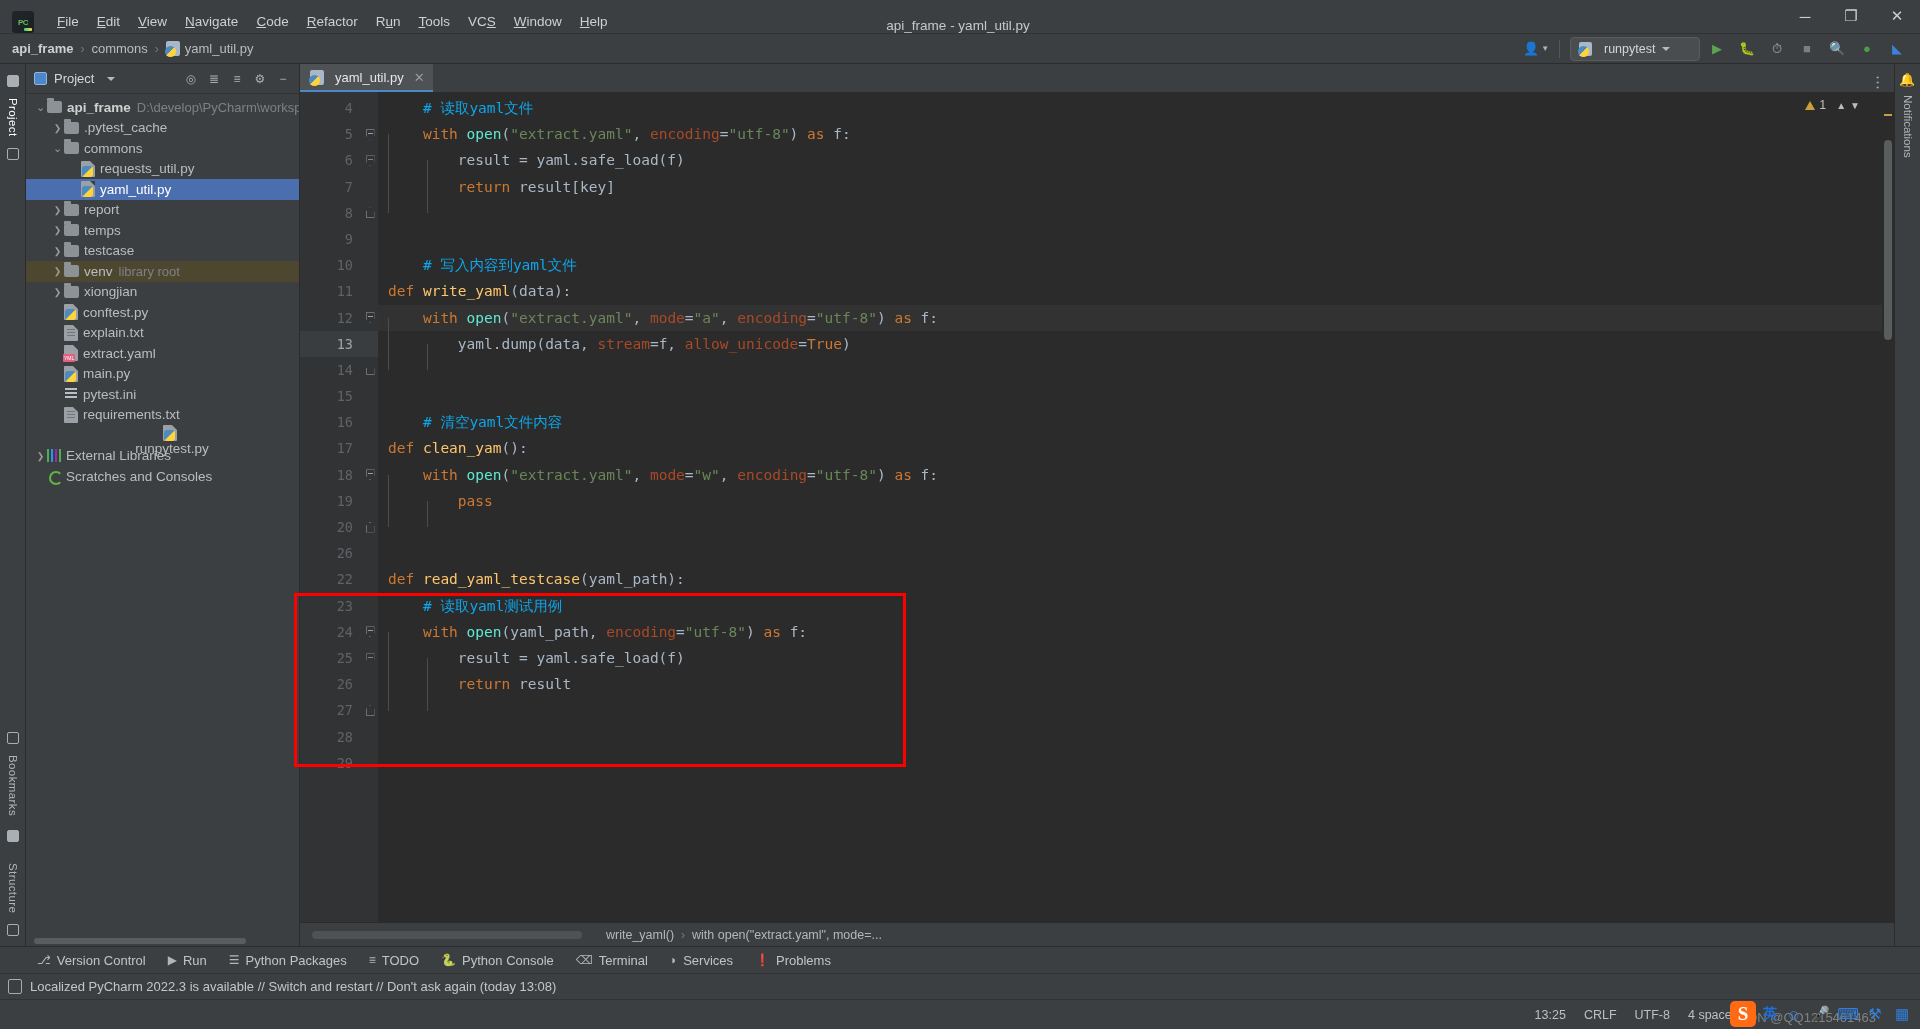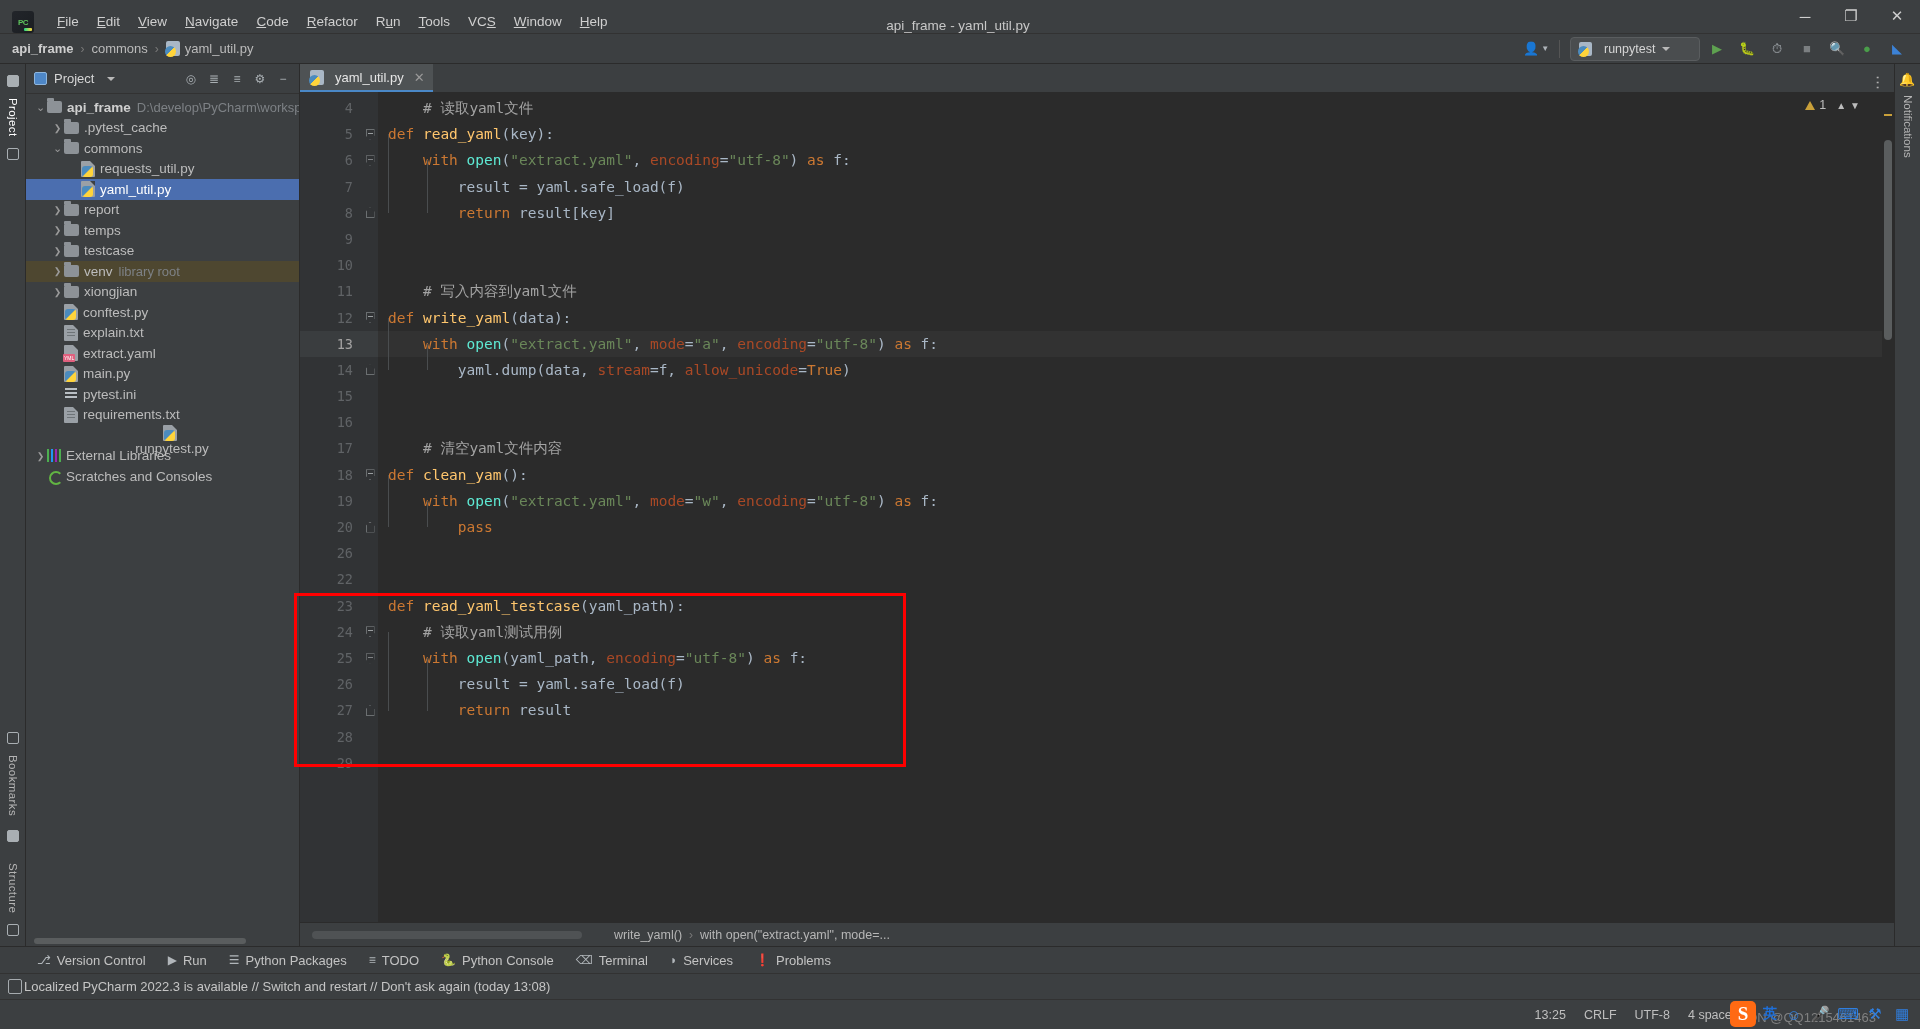"# 读取yaml文件" .cm { color: #a3a3a3 -> #0ea5e9 }
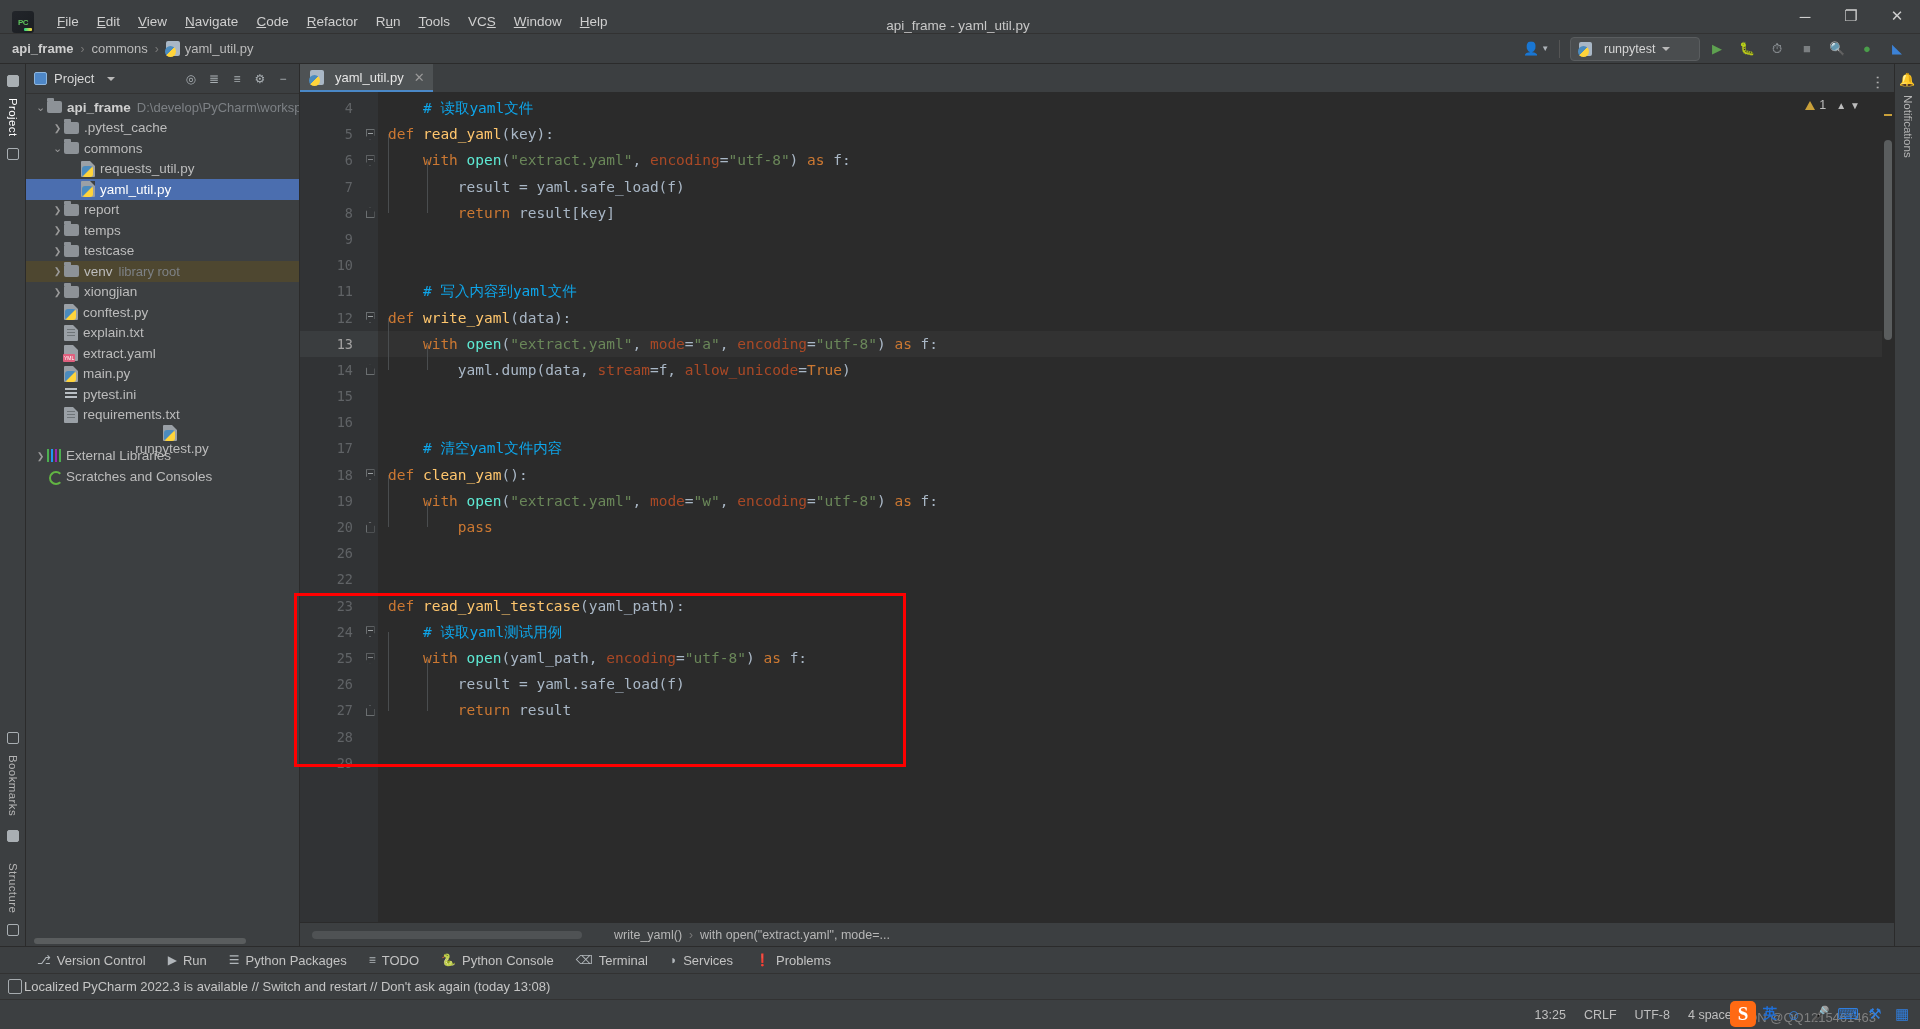"def read_yaml(key):" div.cline { html: <div><span>def </span><span>read_yaml</span><span>(key):</span></div> -> none }
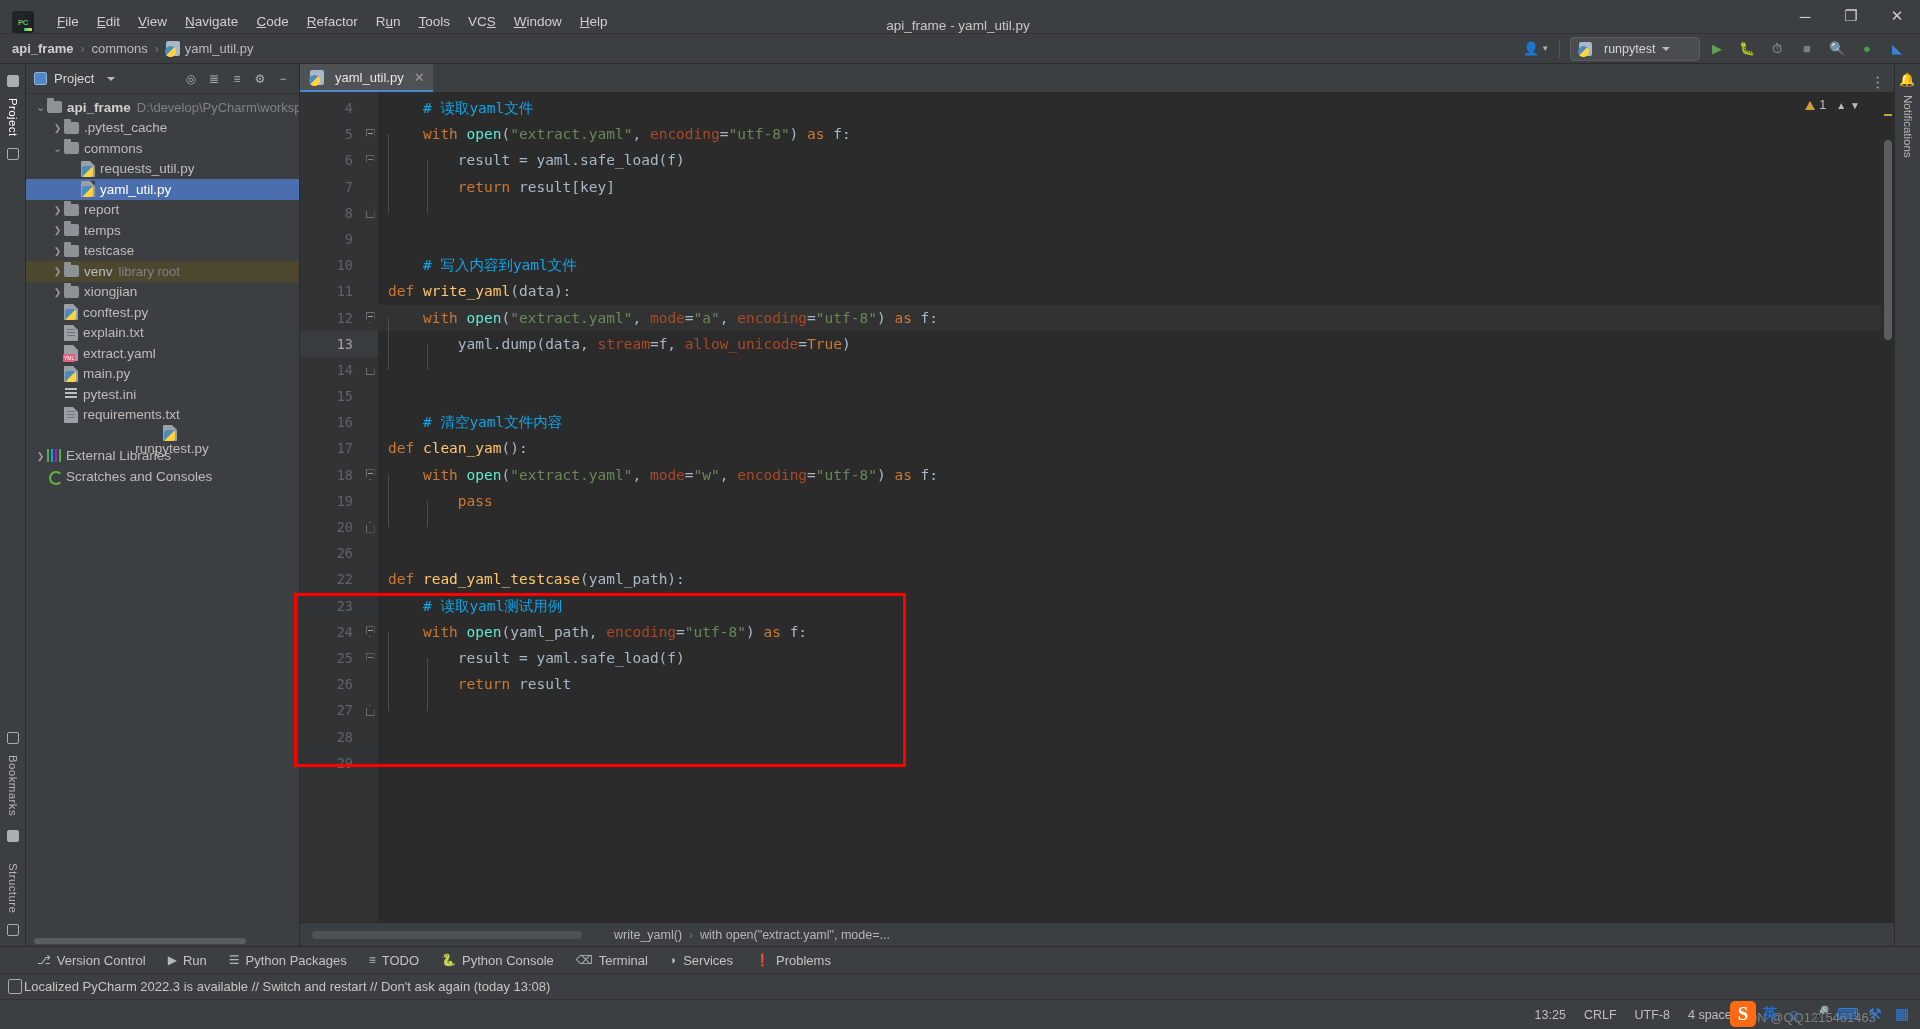"write_yaml()" span { margin-left: 32px -> 24px }
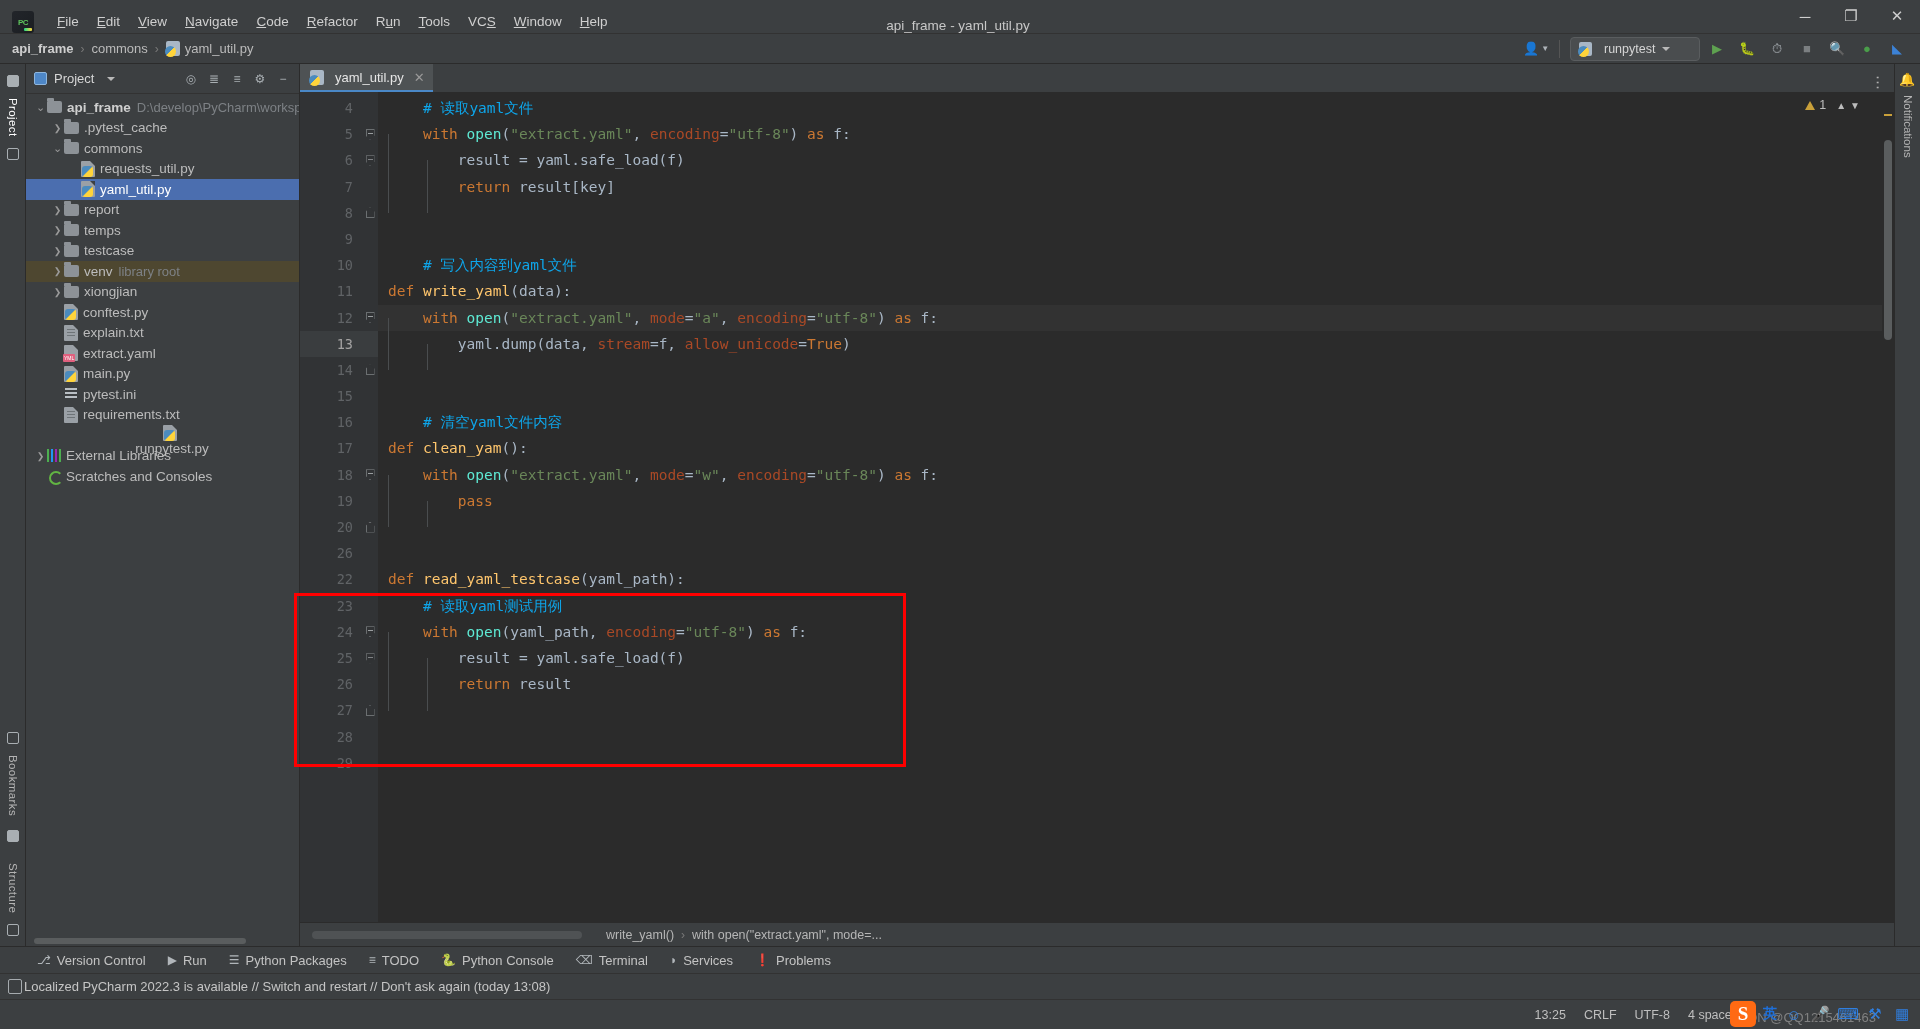"Localized PyCharm 2022.3 is available" .notify { gap: 2px -> 8px }
